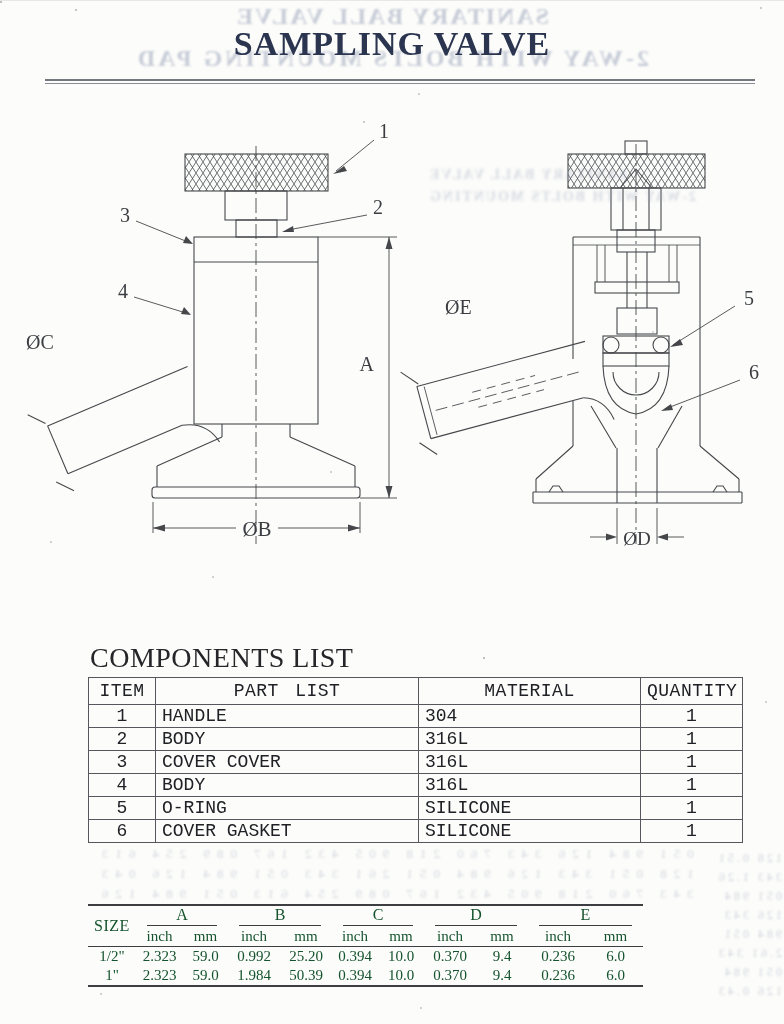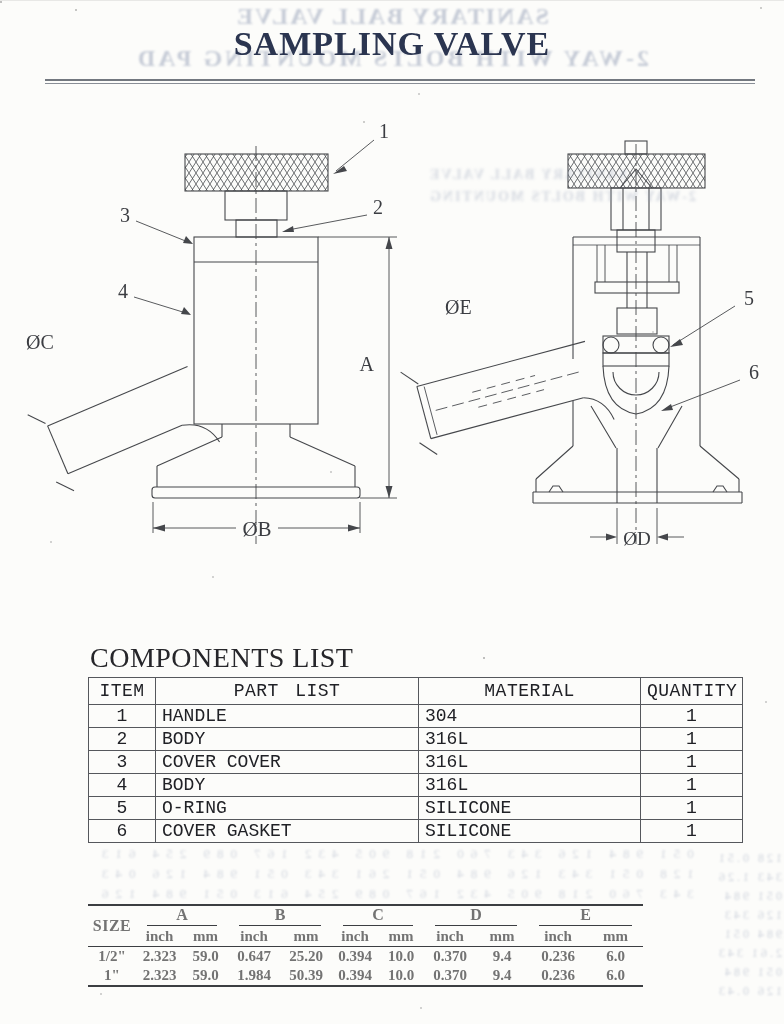"SIZE" .dim-table { color: #737373 -> #14532d; font-weight: bold -> none }
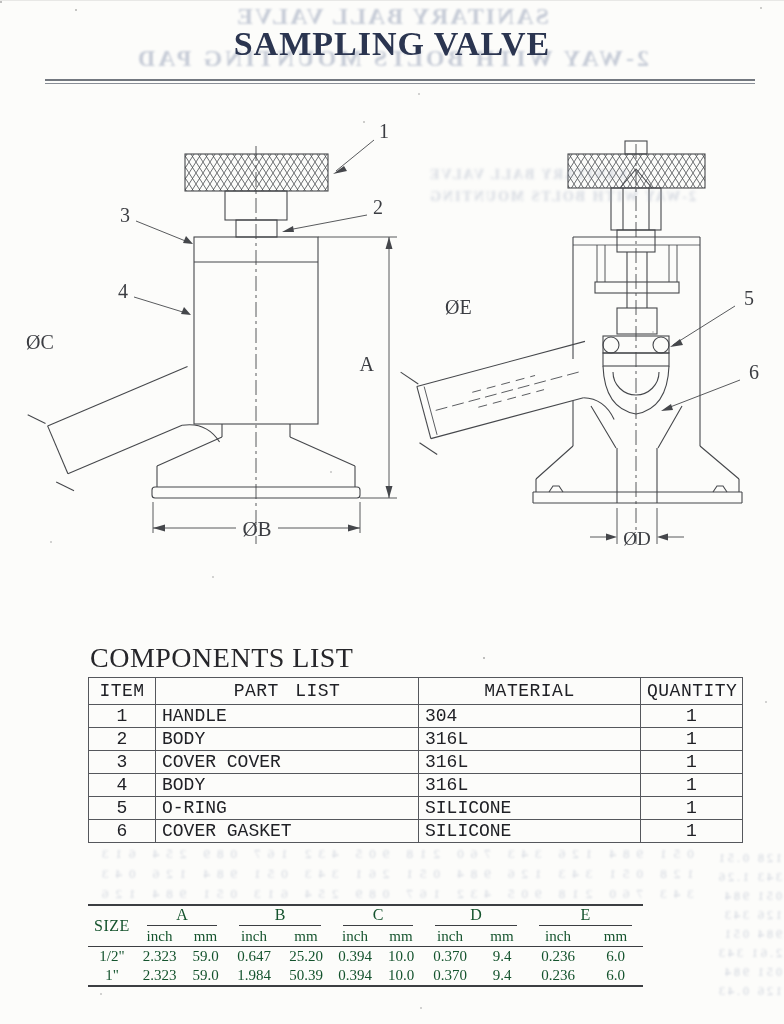"0.647" td { text: 0.647 -> 0.992 }
